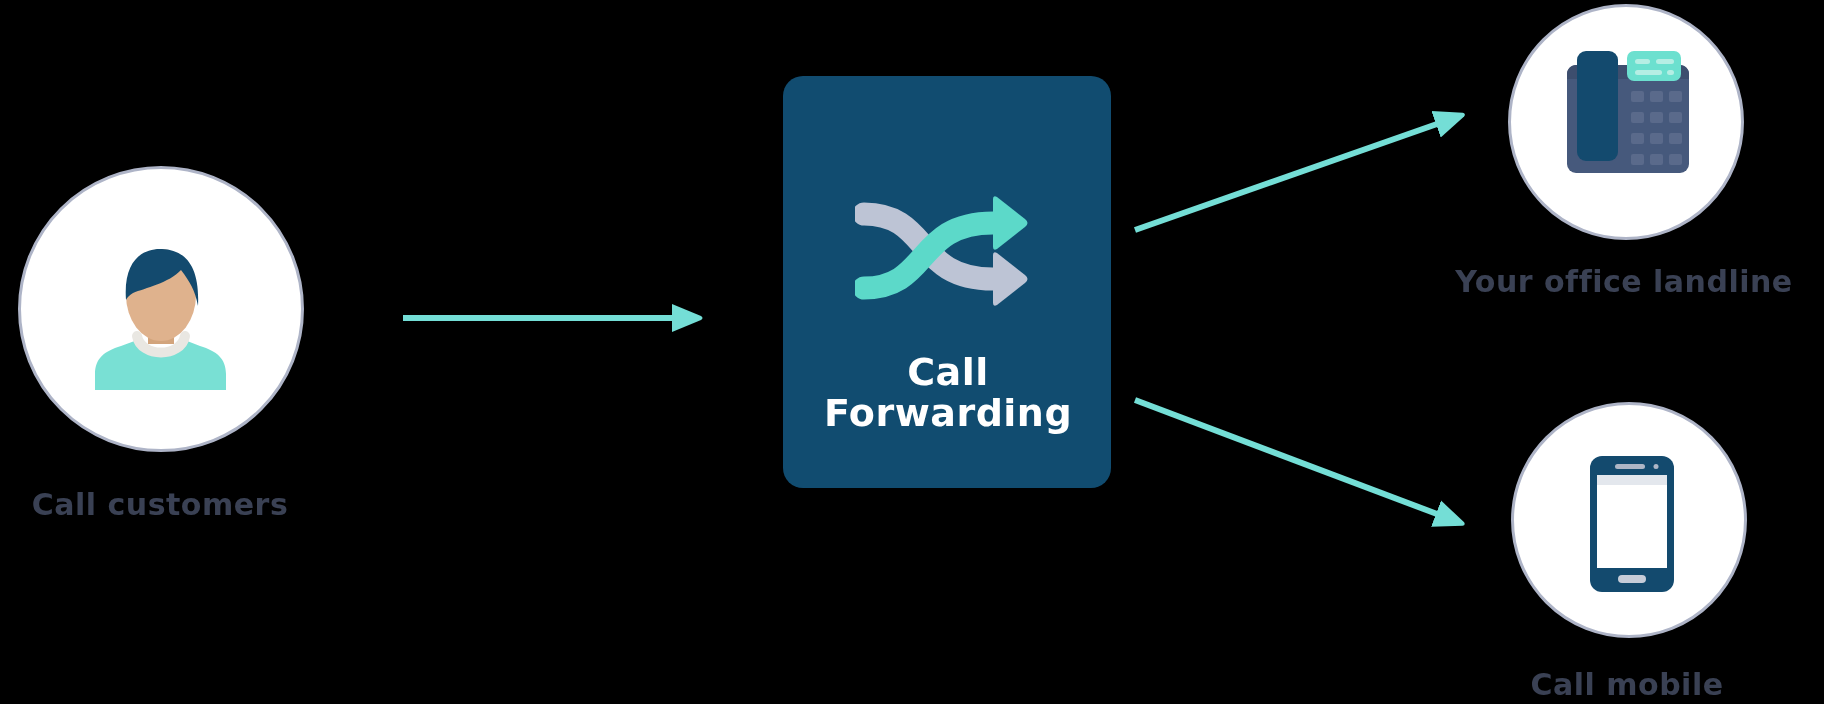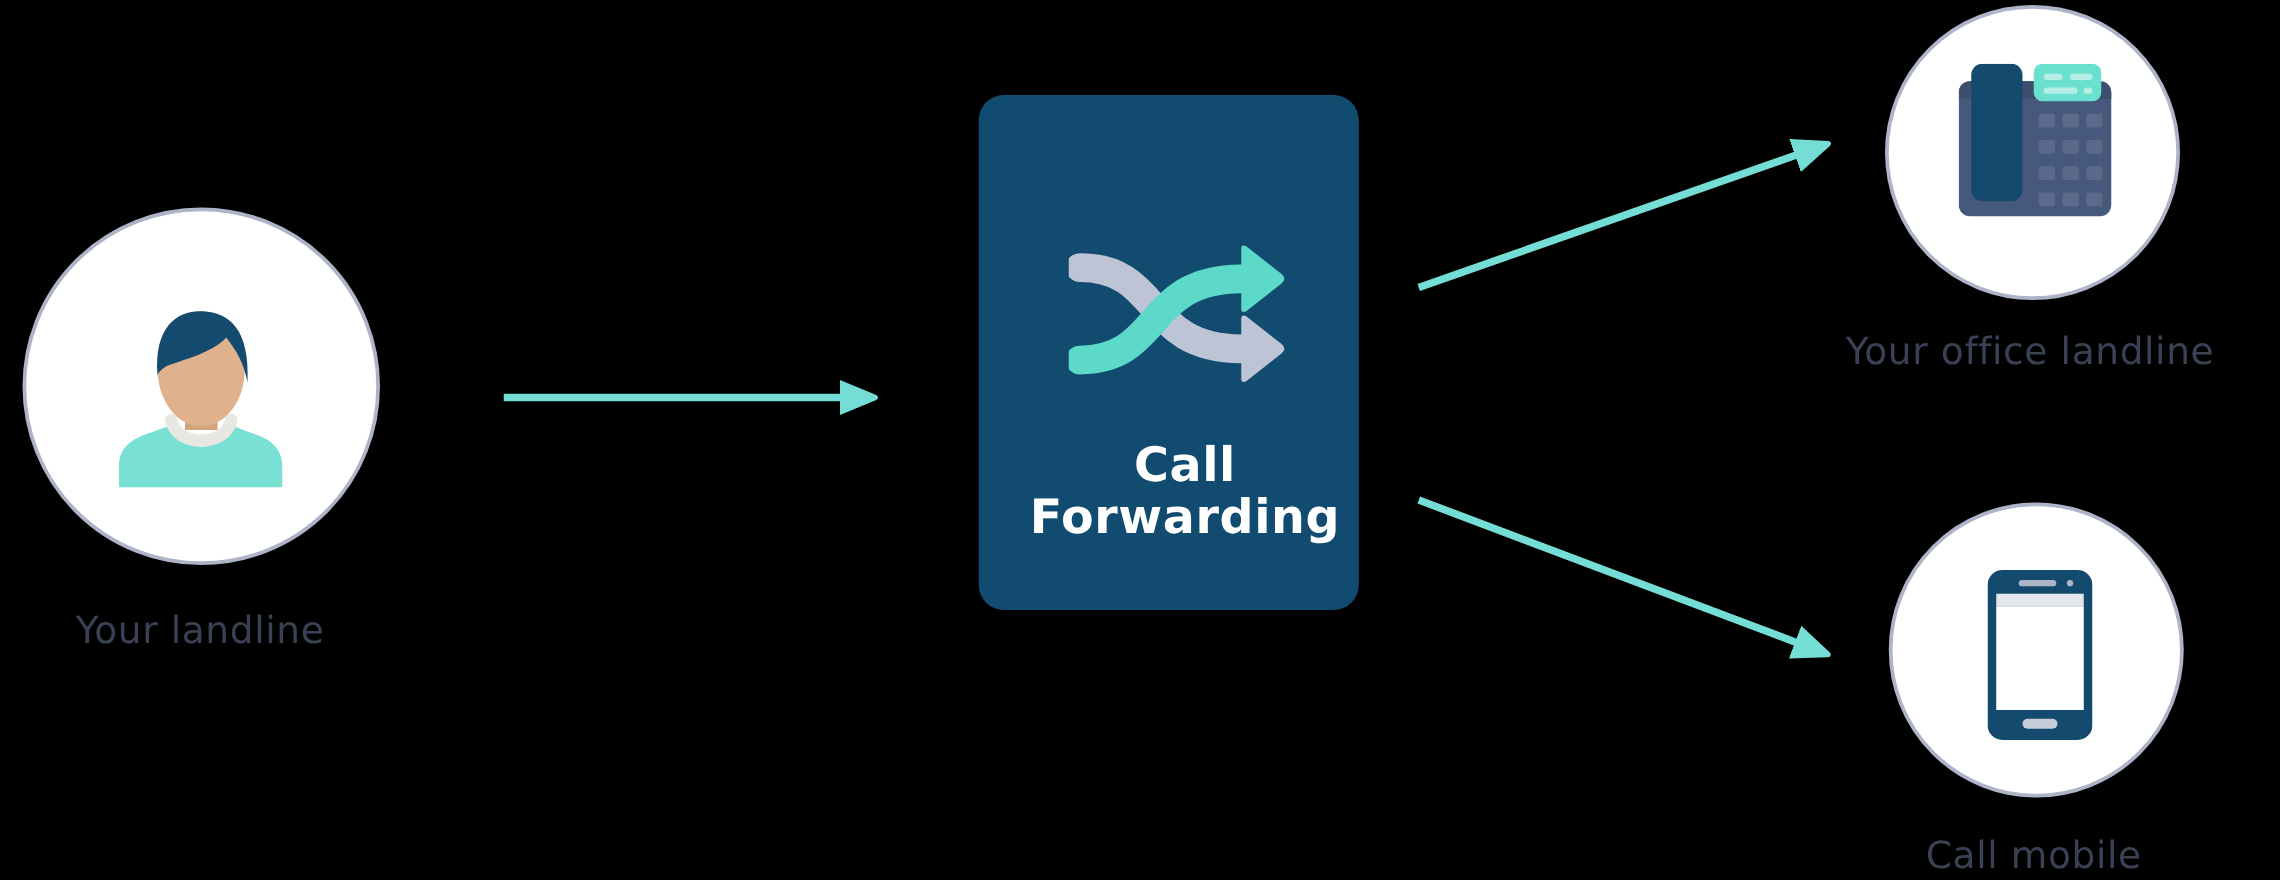"Your office landline" .node-label { font-weight: 400 -> 700 }
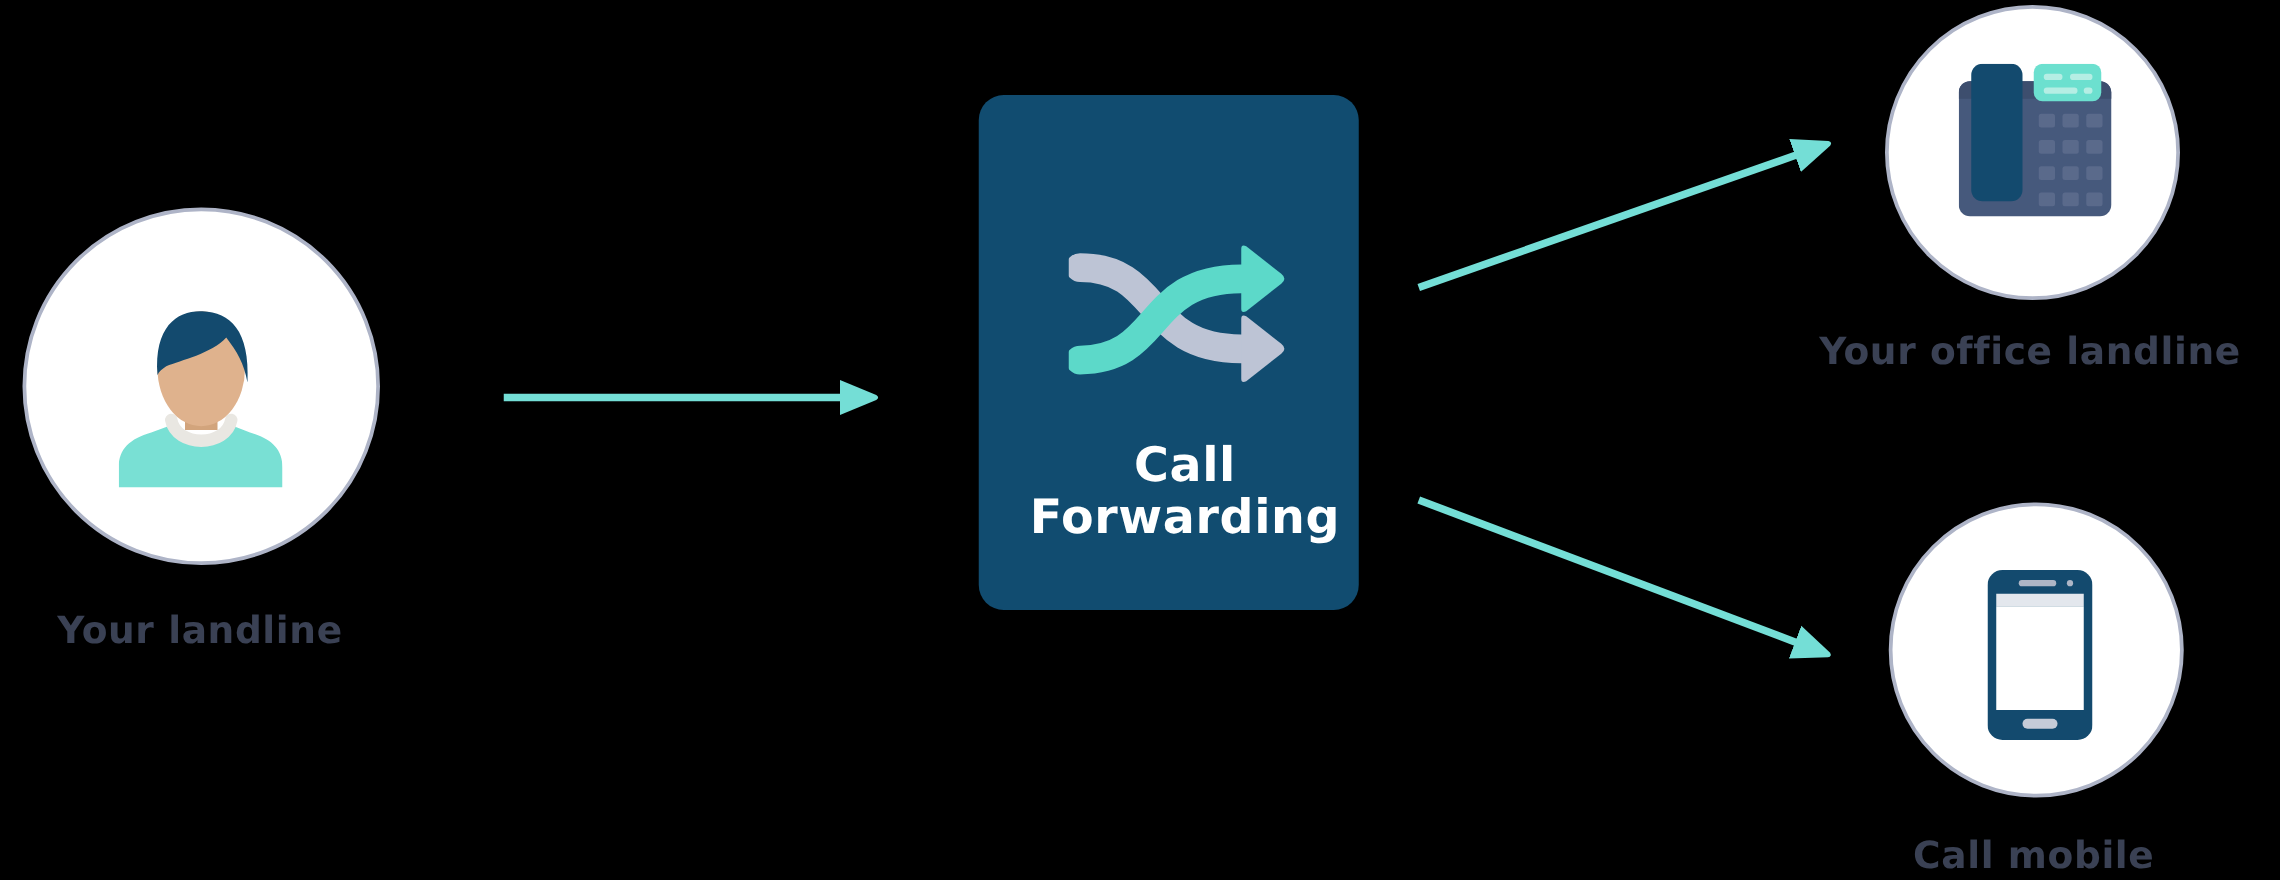"Call Forwarding" .card { width: 304px -> 328px }
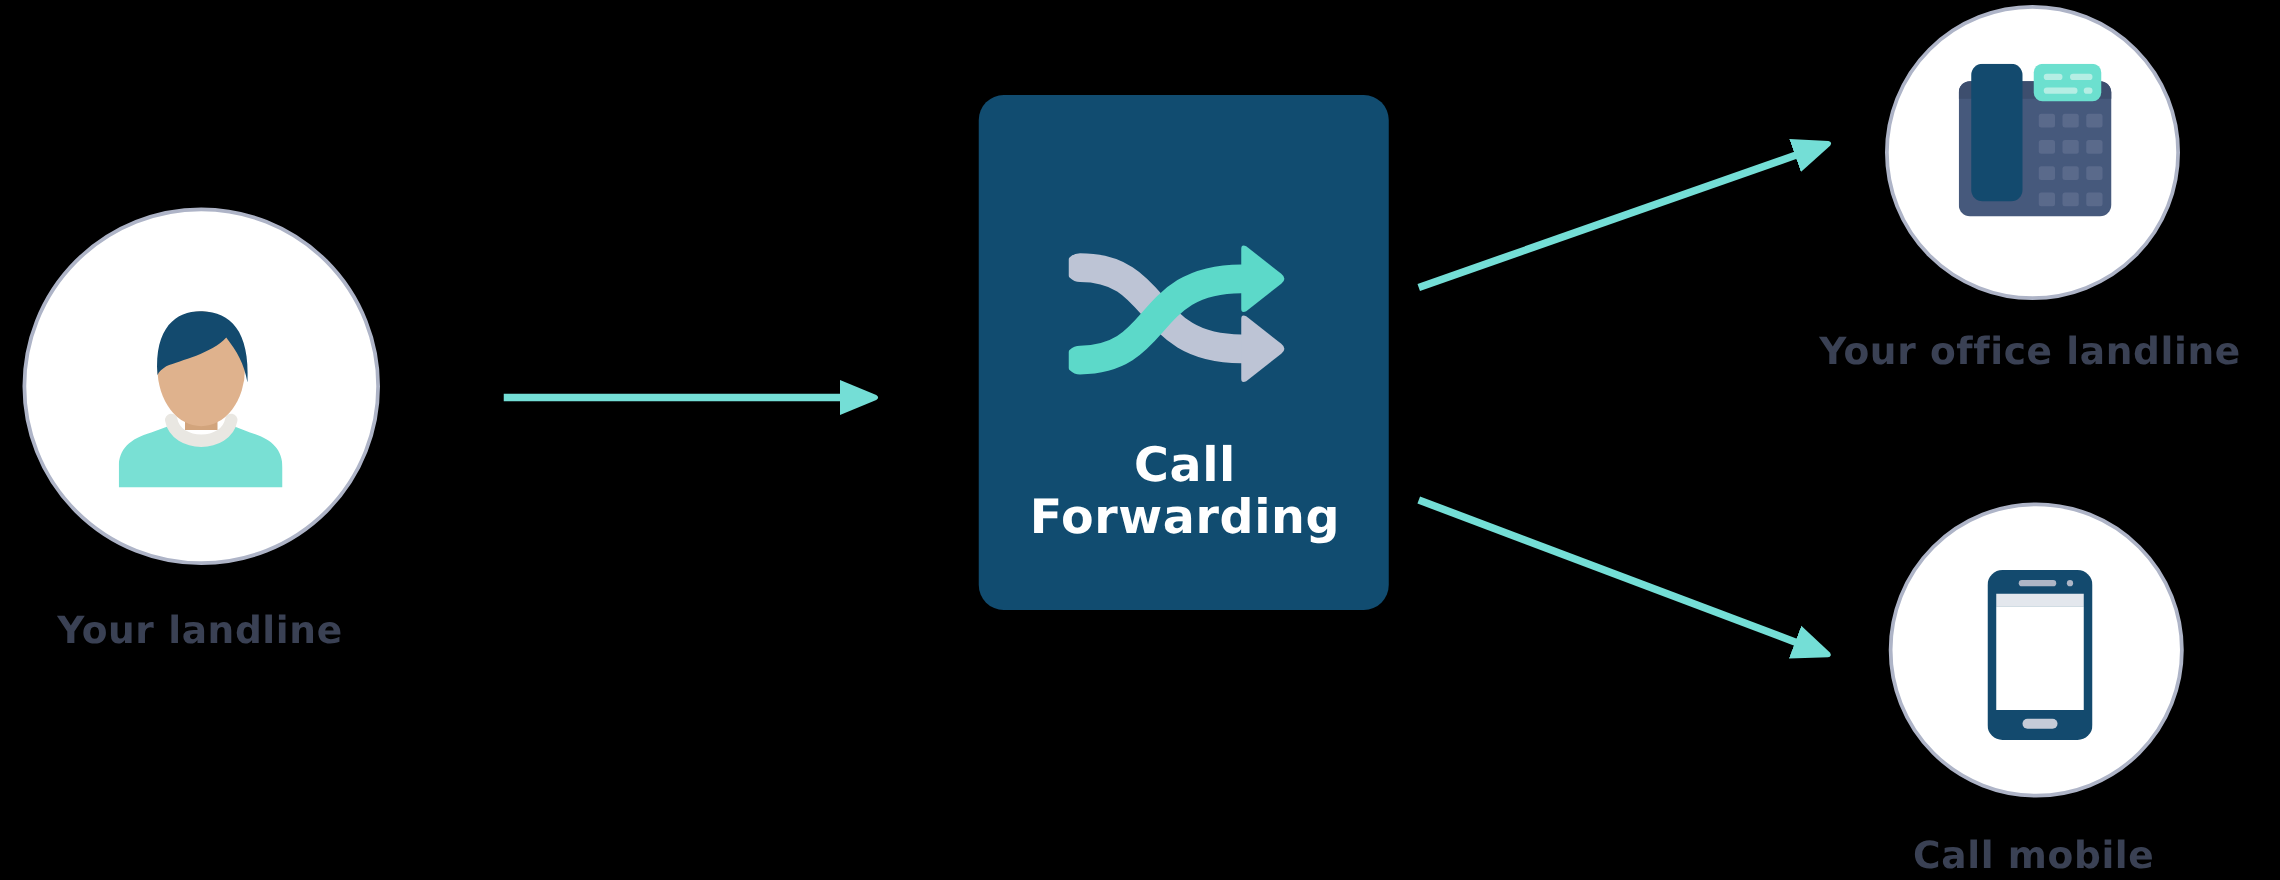"Your landline" div.node-label { text: Your landline -> Call customers }
